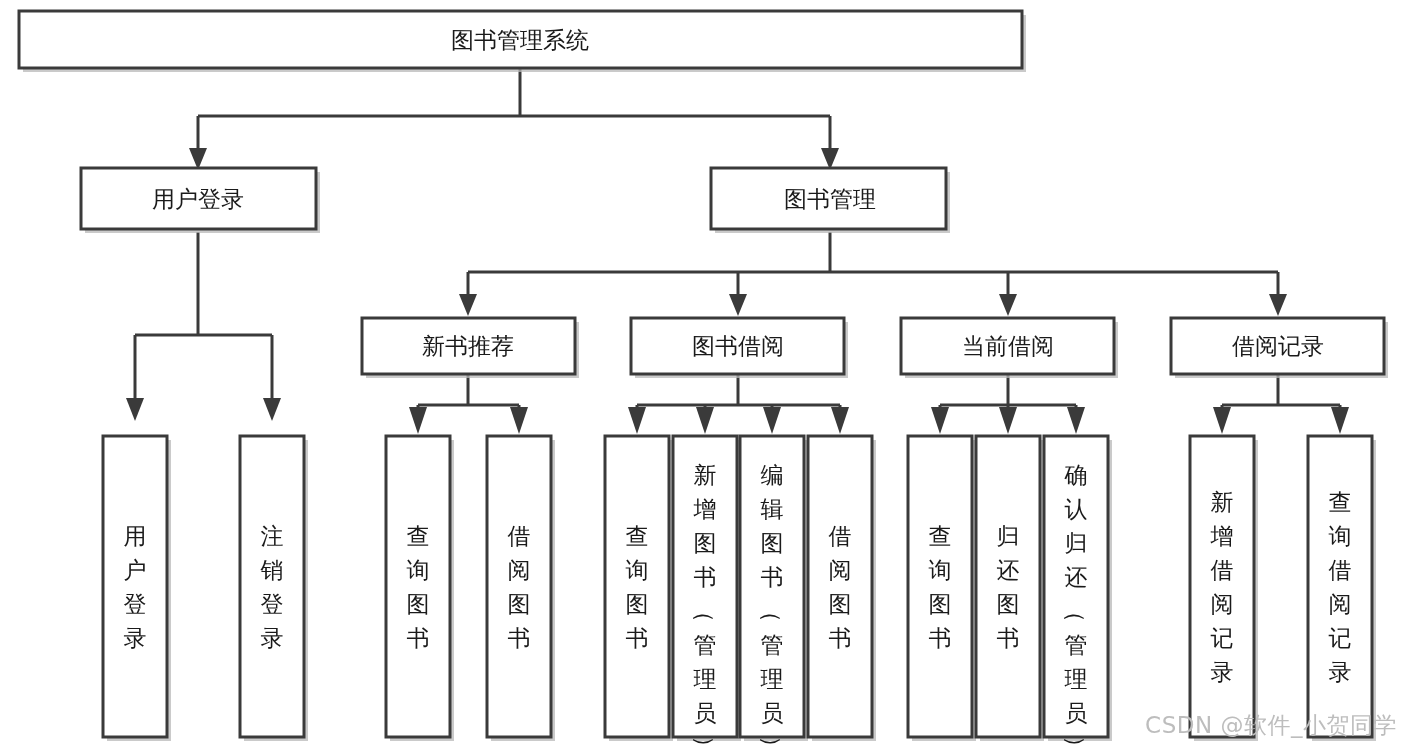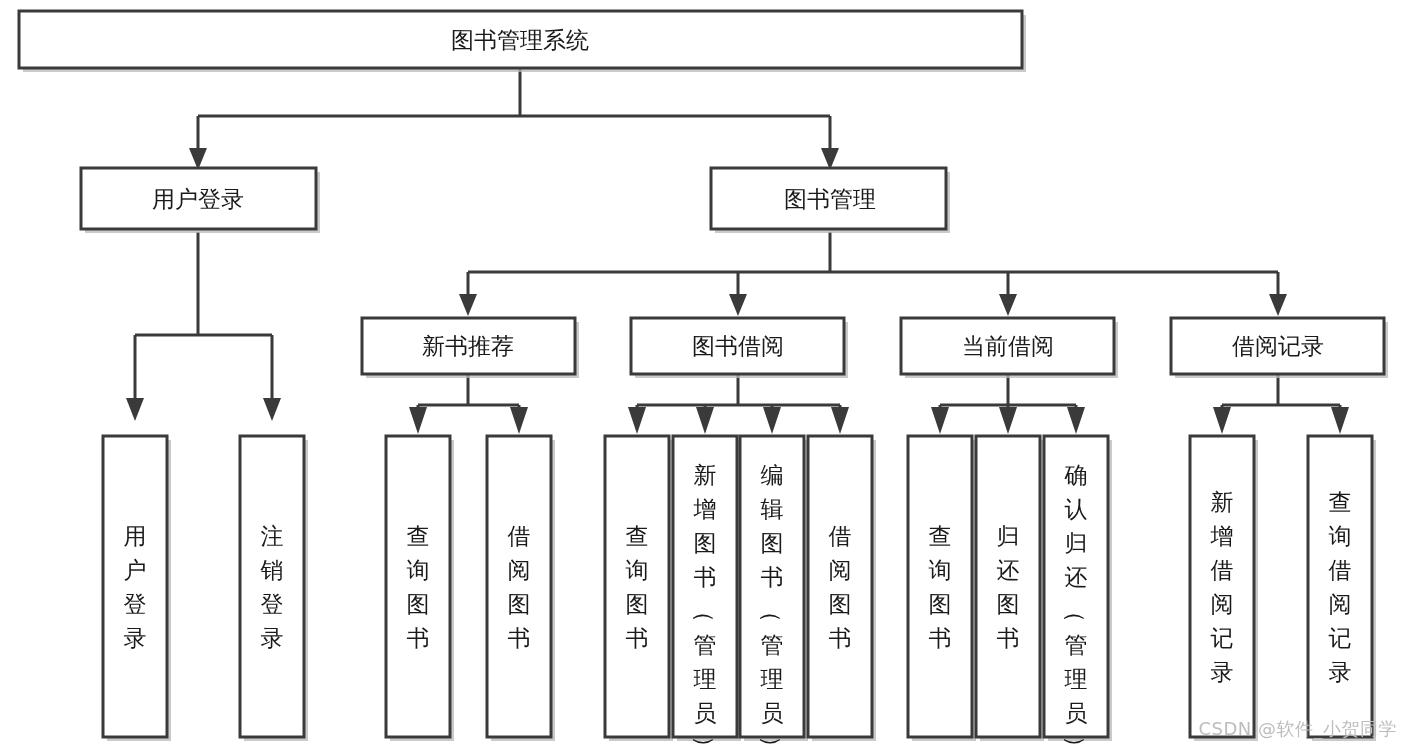"CSDN @软件_小贺同学" .watermark { font-size: 18px -> 23px }
